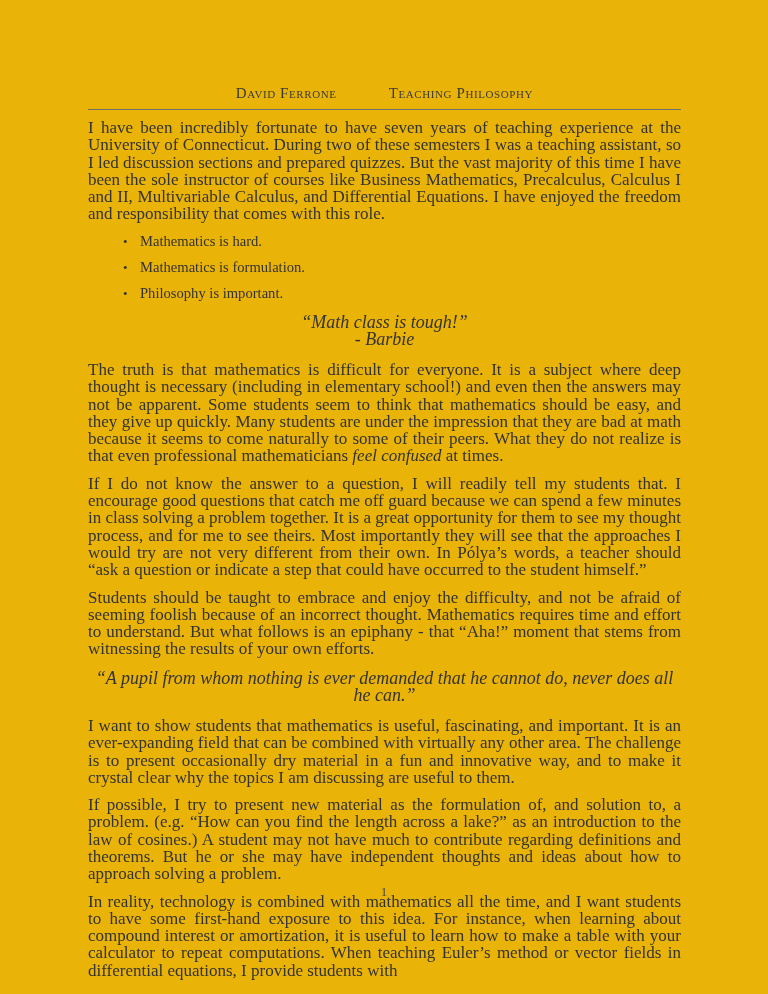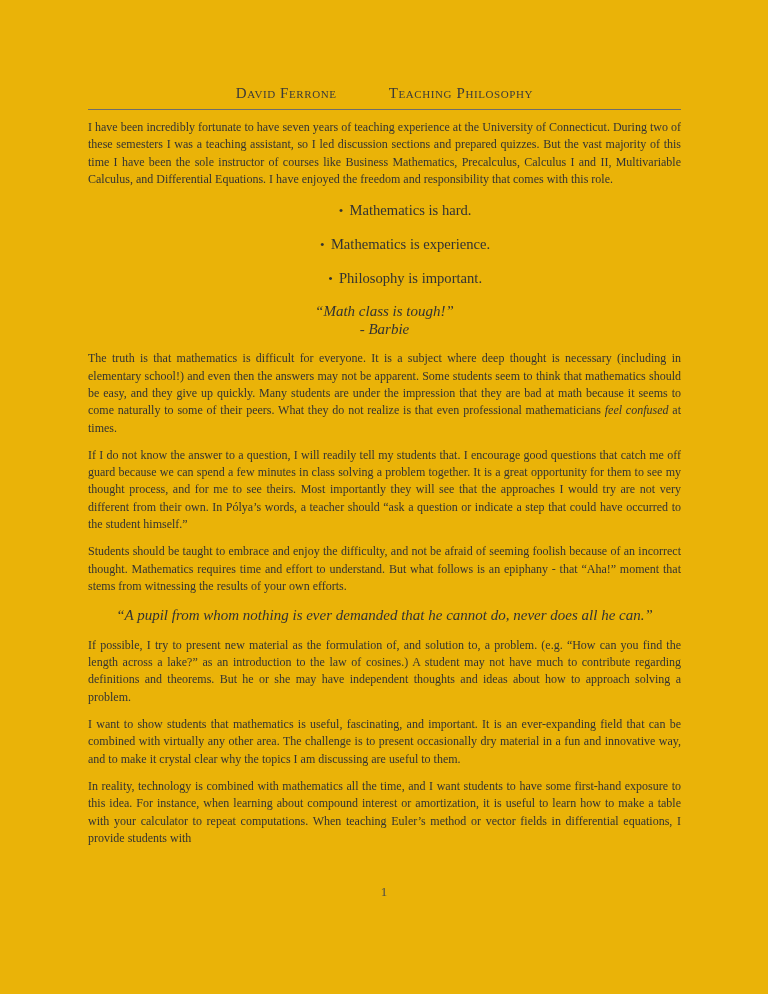"I have been incredibly fortunate" p.para { font-size: 12px -> 17px }
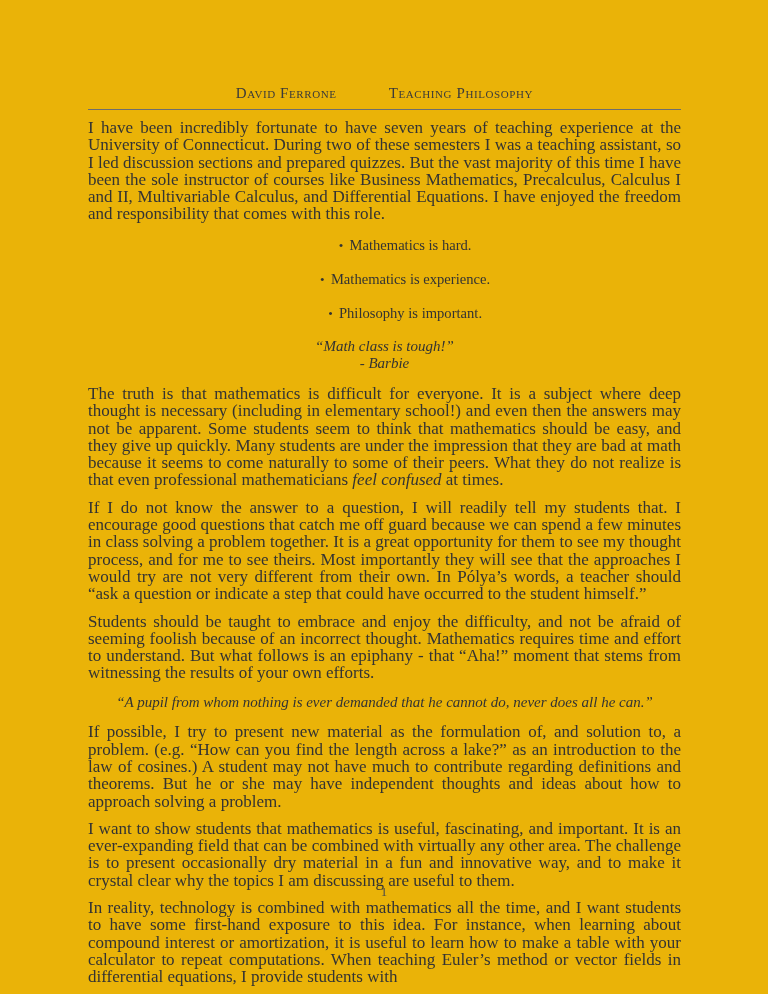"• Mathematics is hard." ul.principles li { line-height: 25px -> 16px; text-align: center -> none }
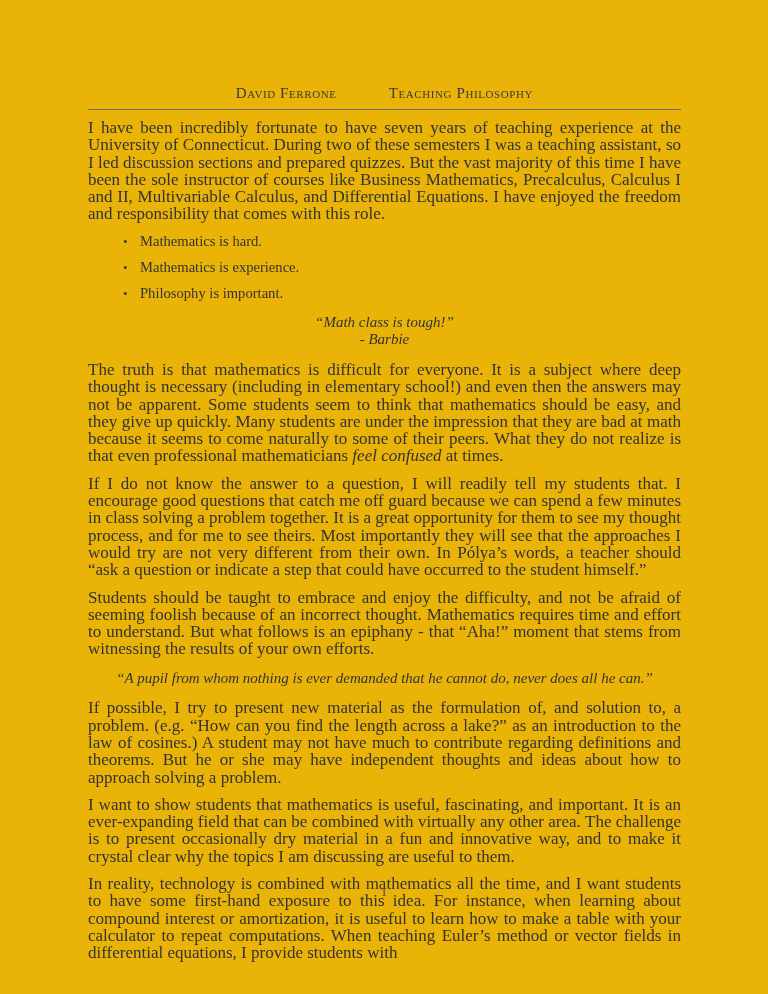"Mathematics is experience." span { text: experience -> formulation }
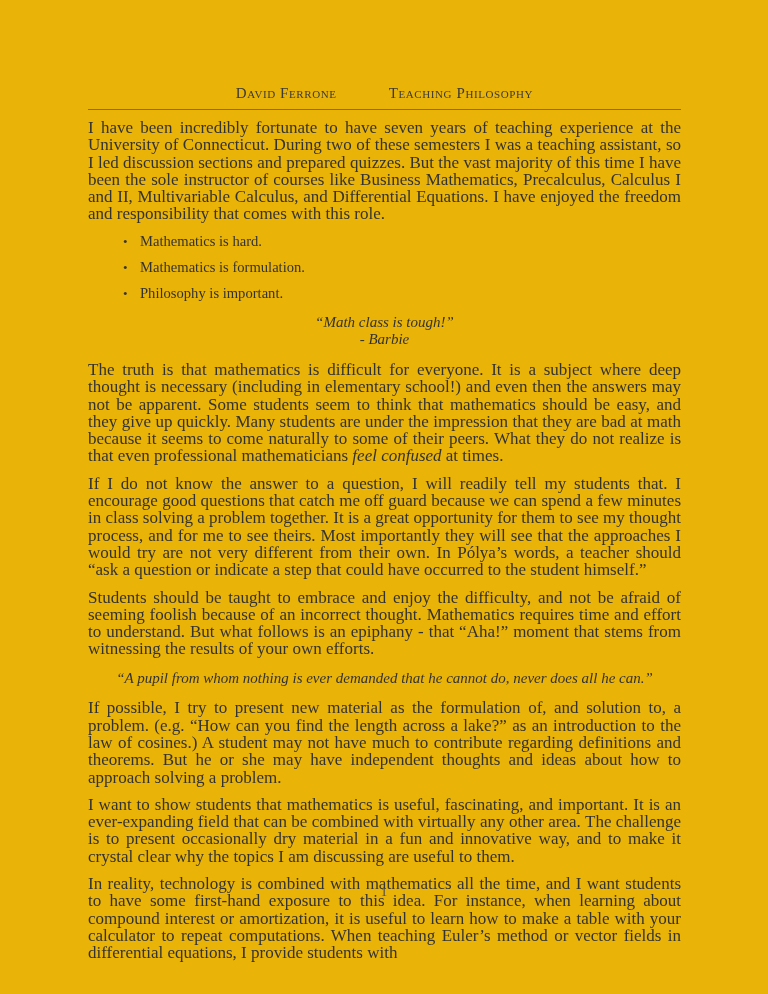"“Math class is tough!”" blockquote.quote { font-size: 15px -> 18px }
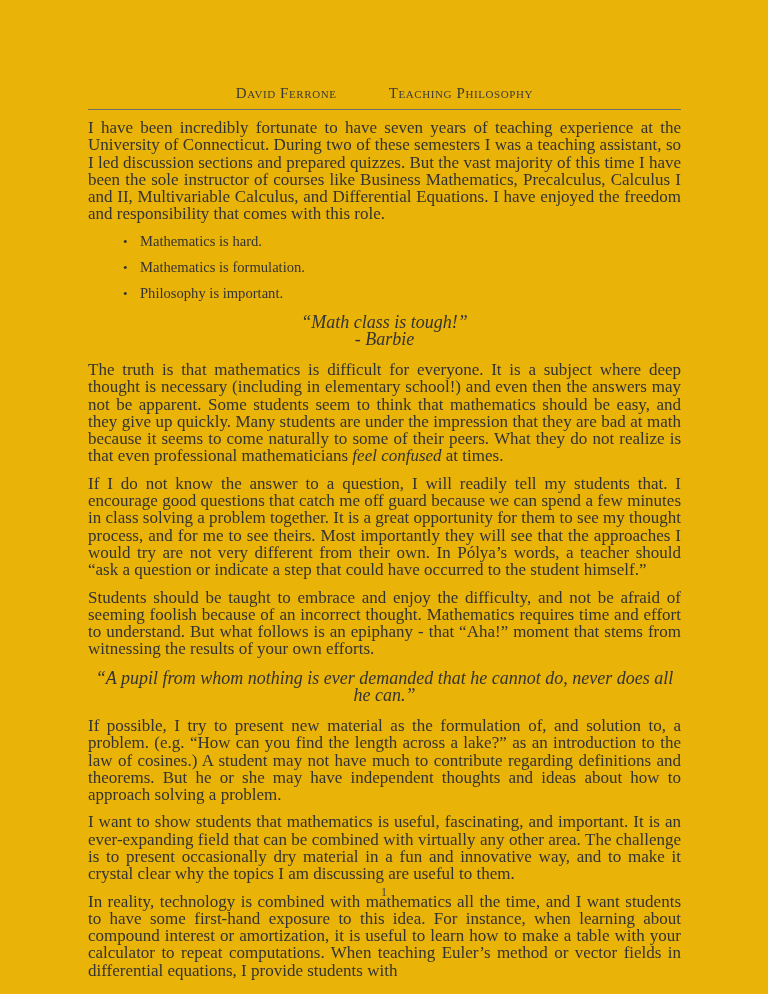"If possible, I try to" p.para { order: before "I want to show students" -> after "I want to show students" }
